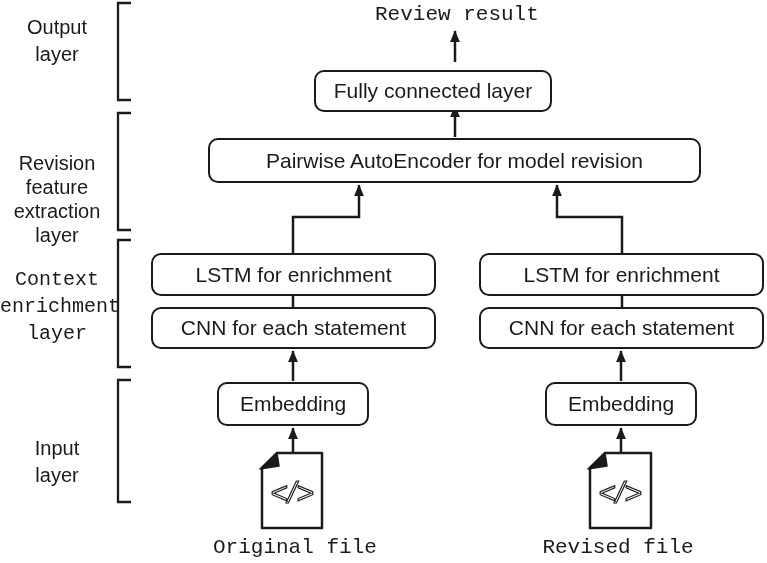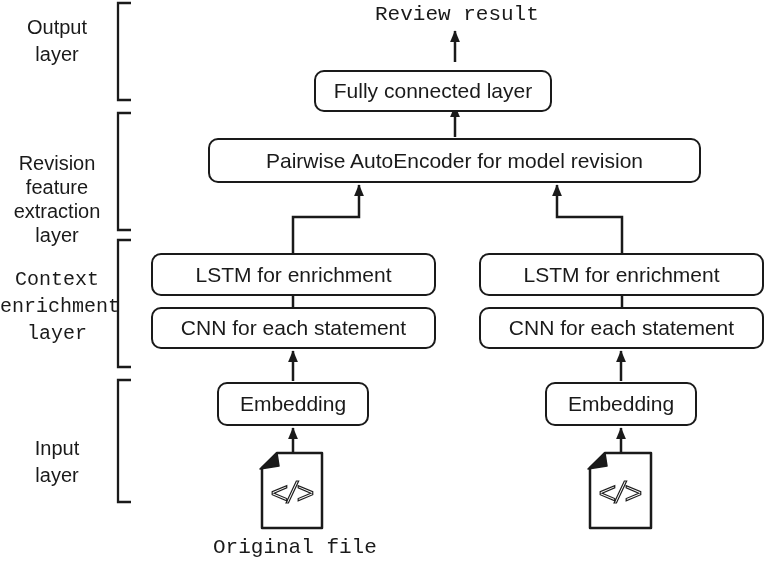"Revised file" div.caption { html: none -> <div>Revised file</div> }
